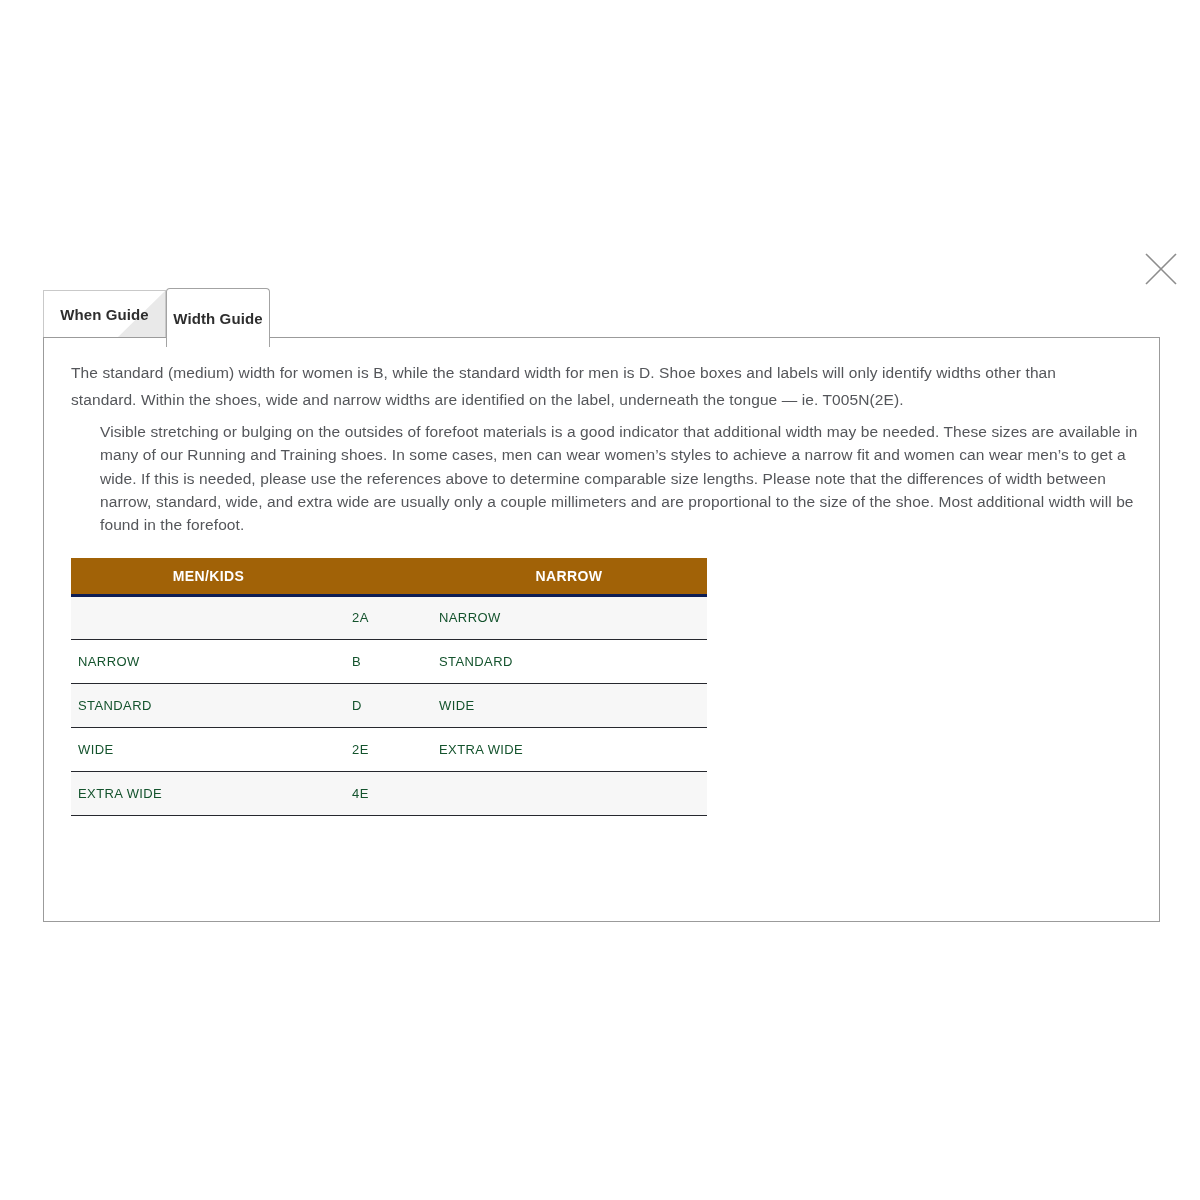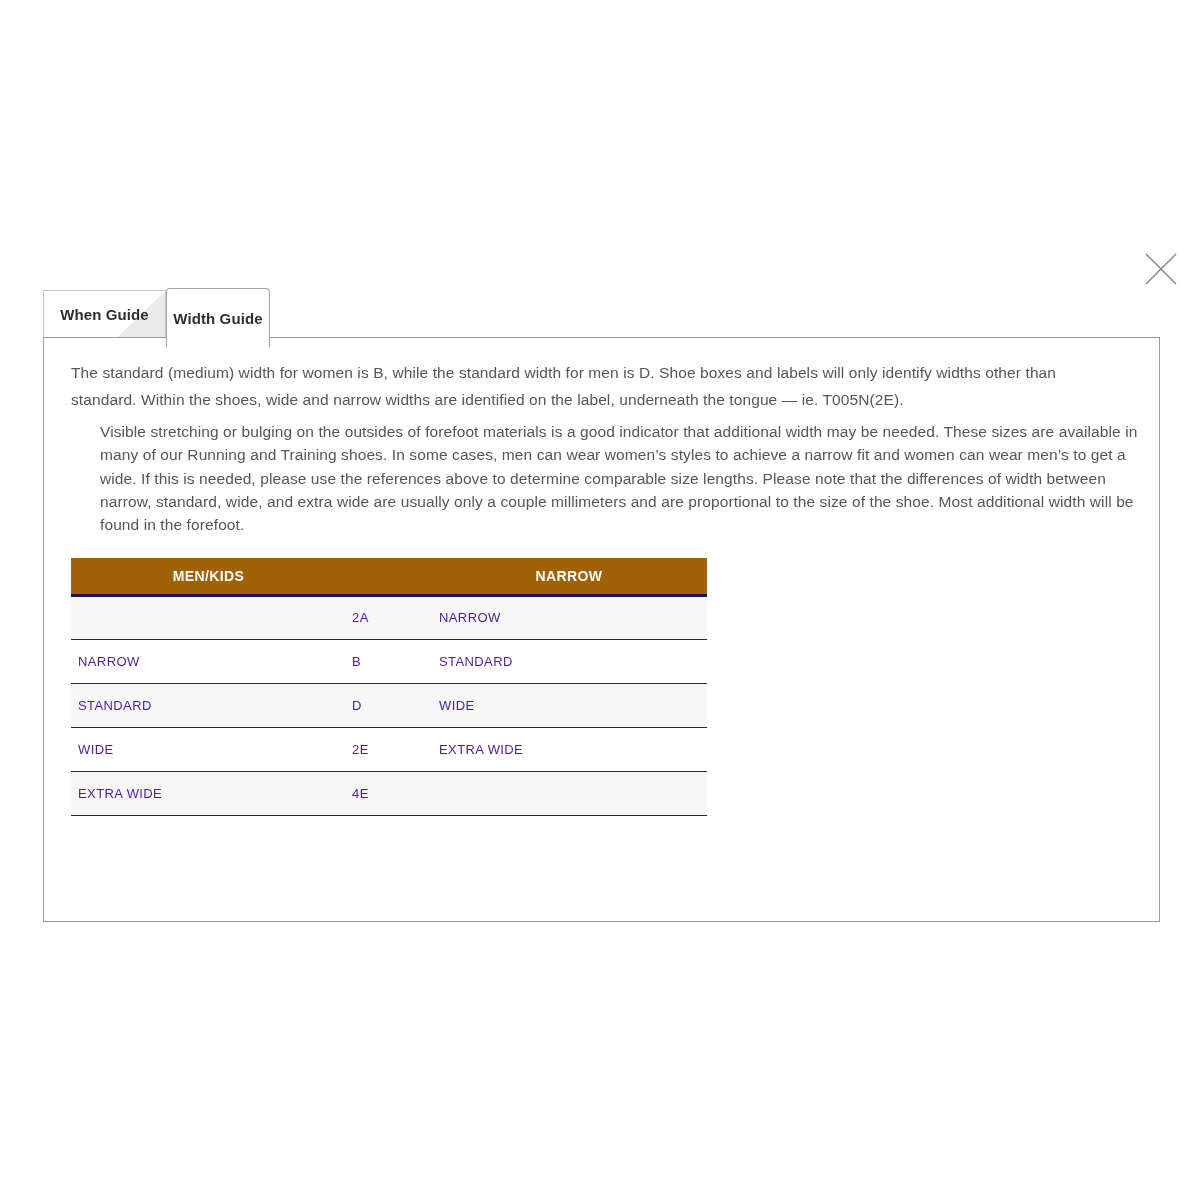"2A" .width-table tbody td { color: #4c1d95 -> #14532d }
